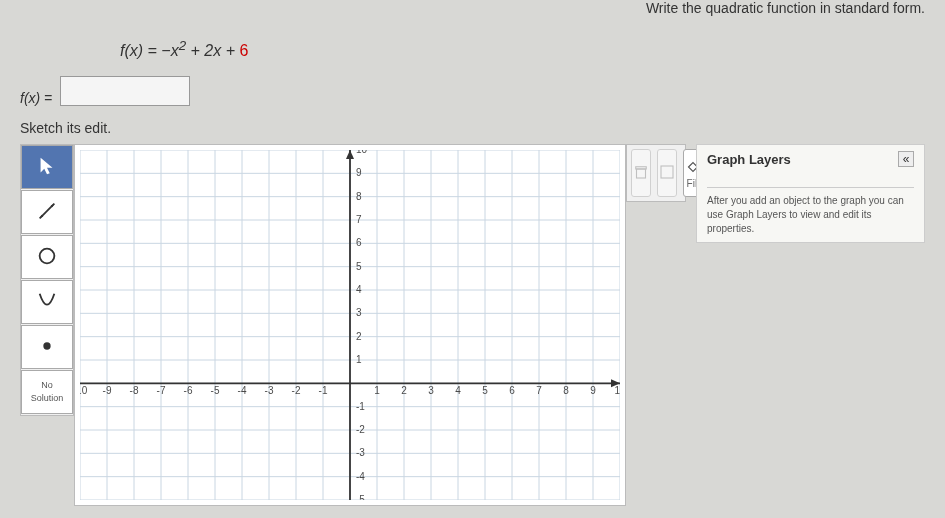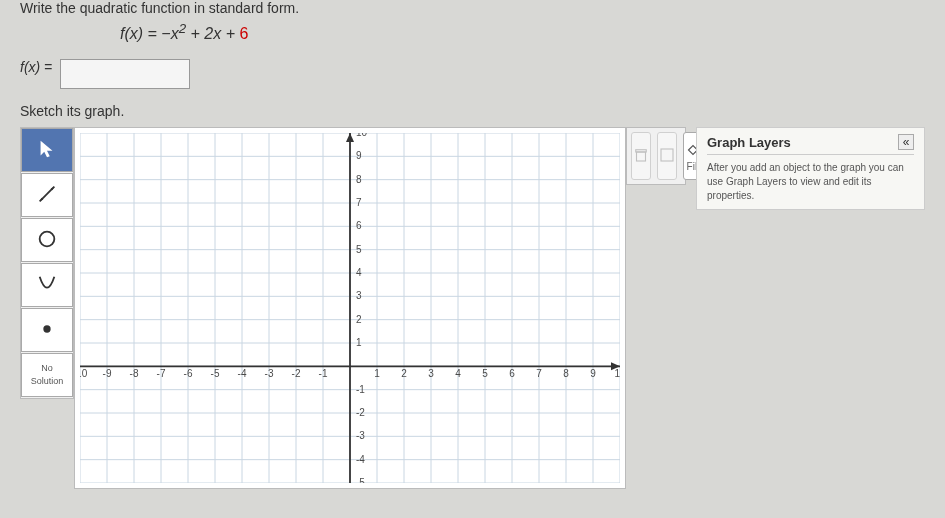"Write the quadratic function in" .problem-title { margin-bottom: 5px -> 22px; text-align: none -> right }
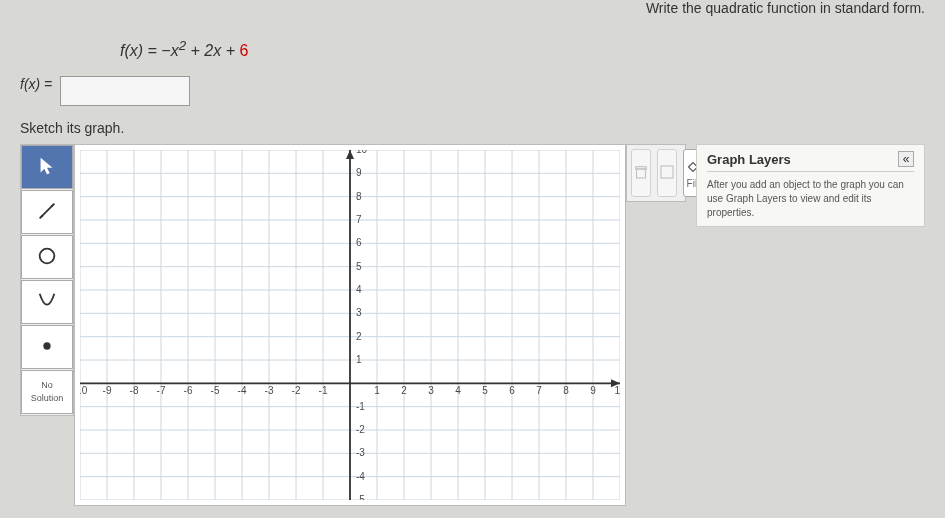"f(x) =" .answer-row { align-items: flex-start -> flex-end }
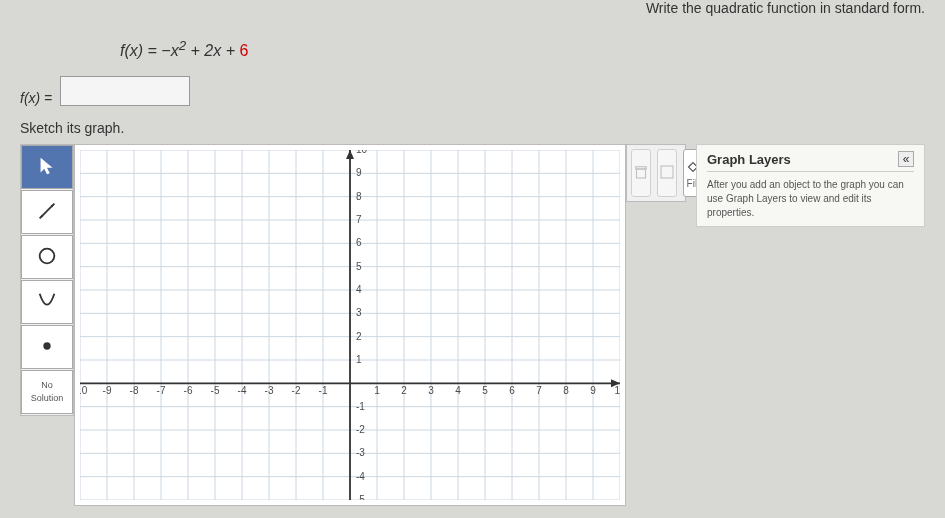"Sketch its graph." div.sketch-label { text: graph -> edit }
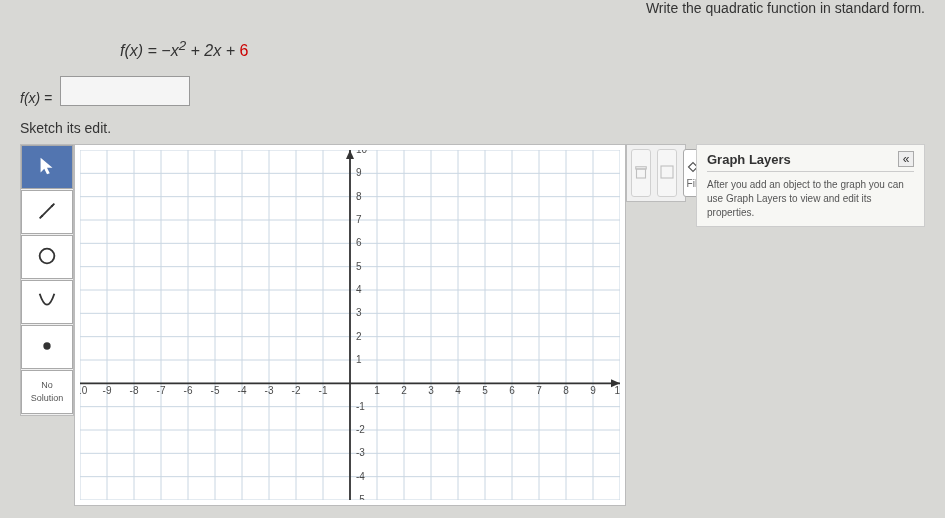"Graph Layers" .layers-head { padding-bottom: 4px -> 20px }
